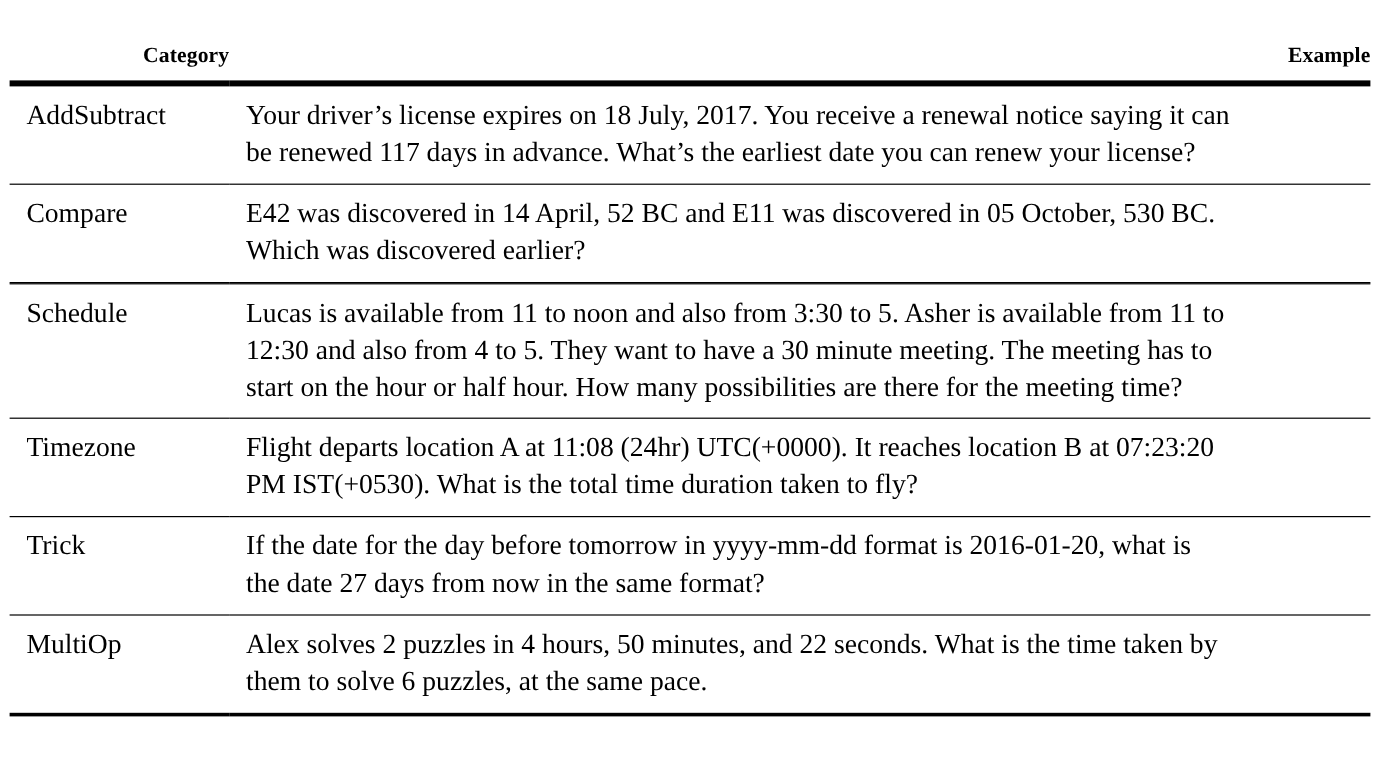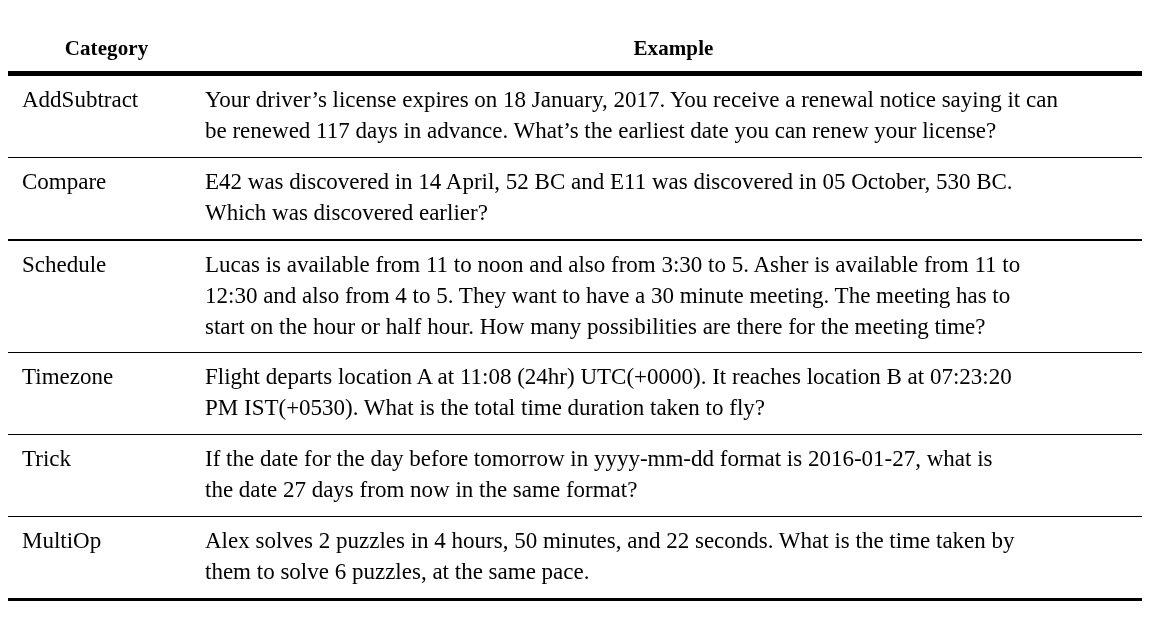"Category" thead th { font-size: 21px -> 18px; text-align: center -> right }
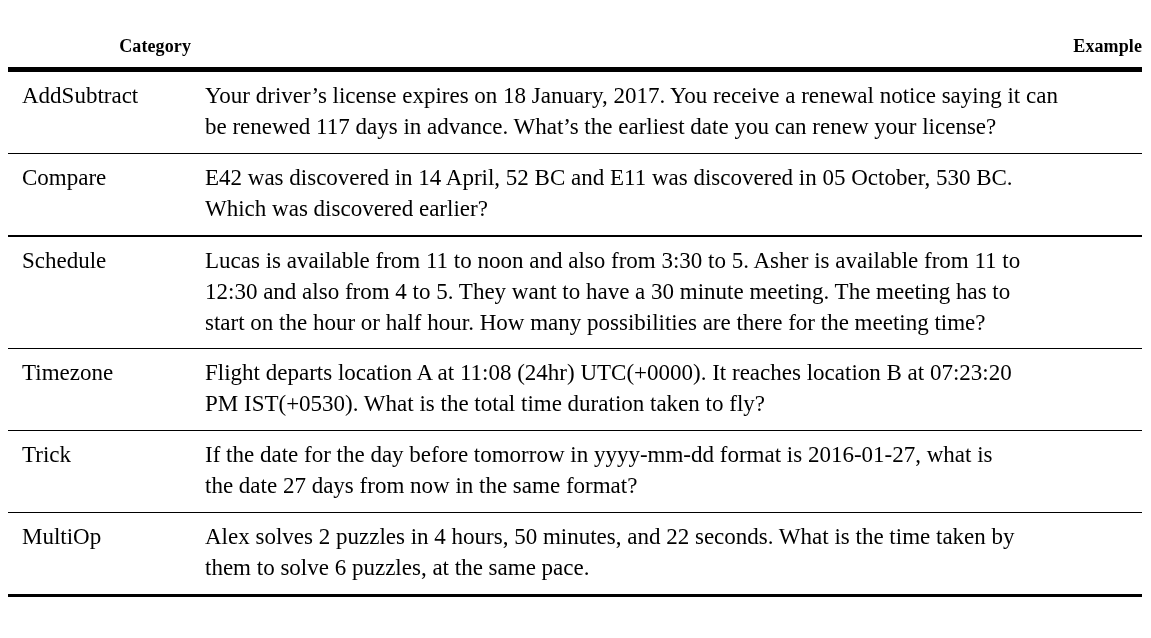"Your driver’s license expires on" span.ln { text: January -> July }
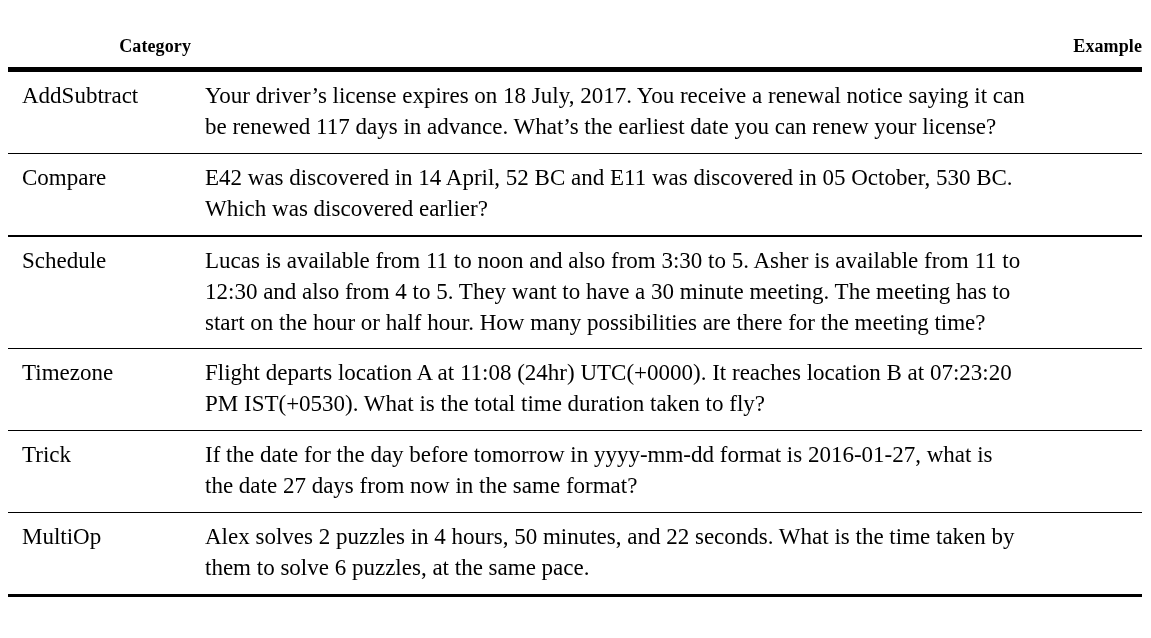"If the date for the" span.ln { text: 2016-01-27 -> 2016-01-20 }
